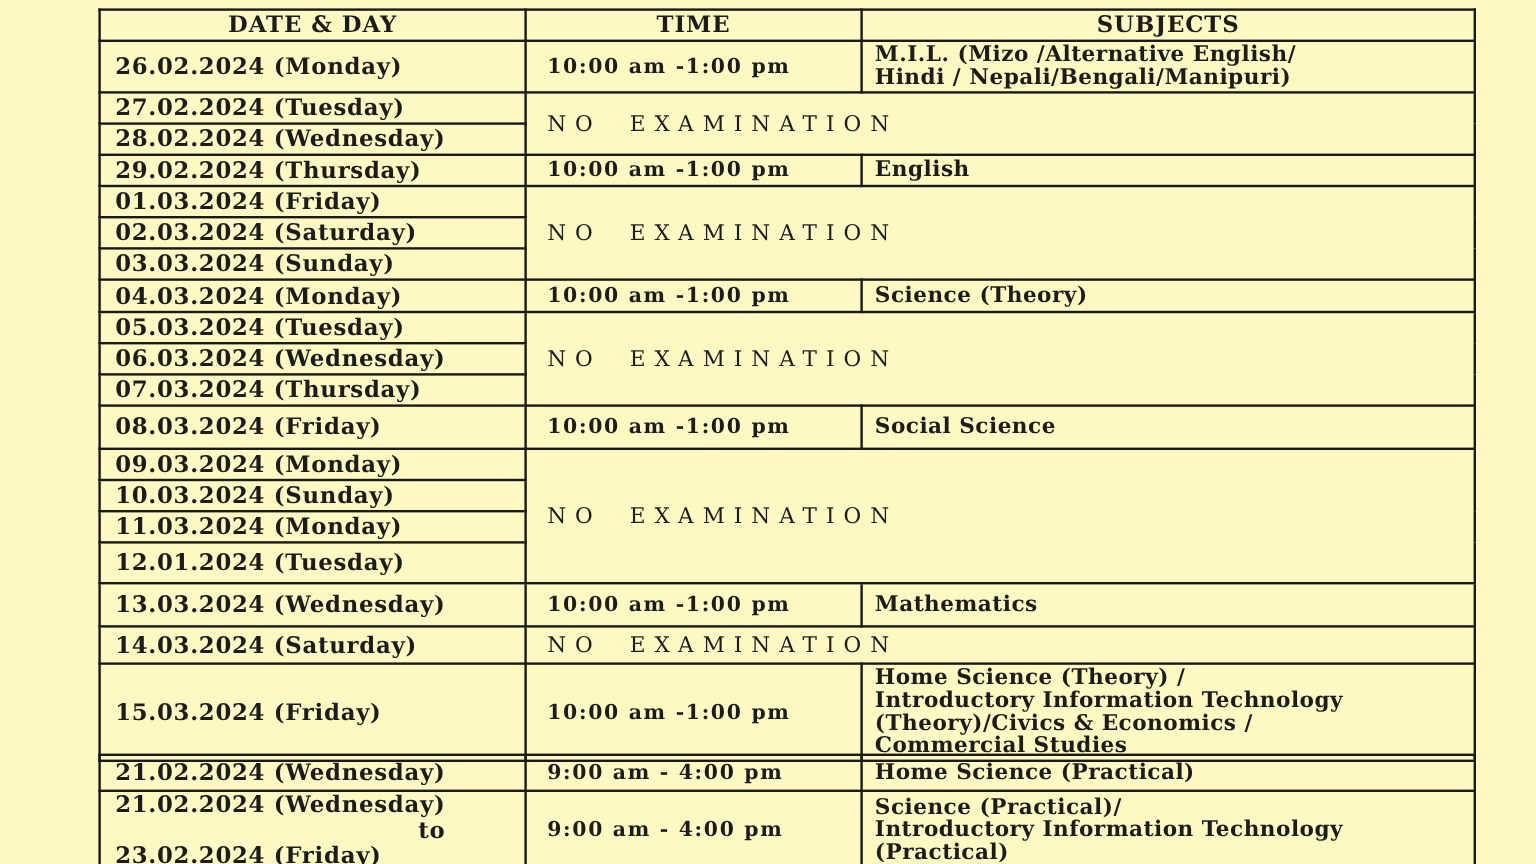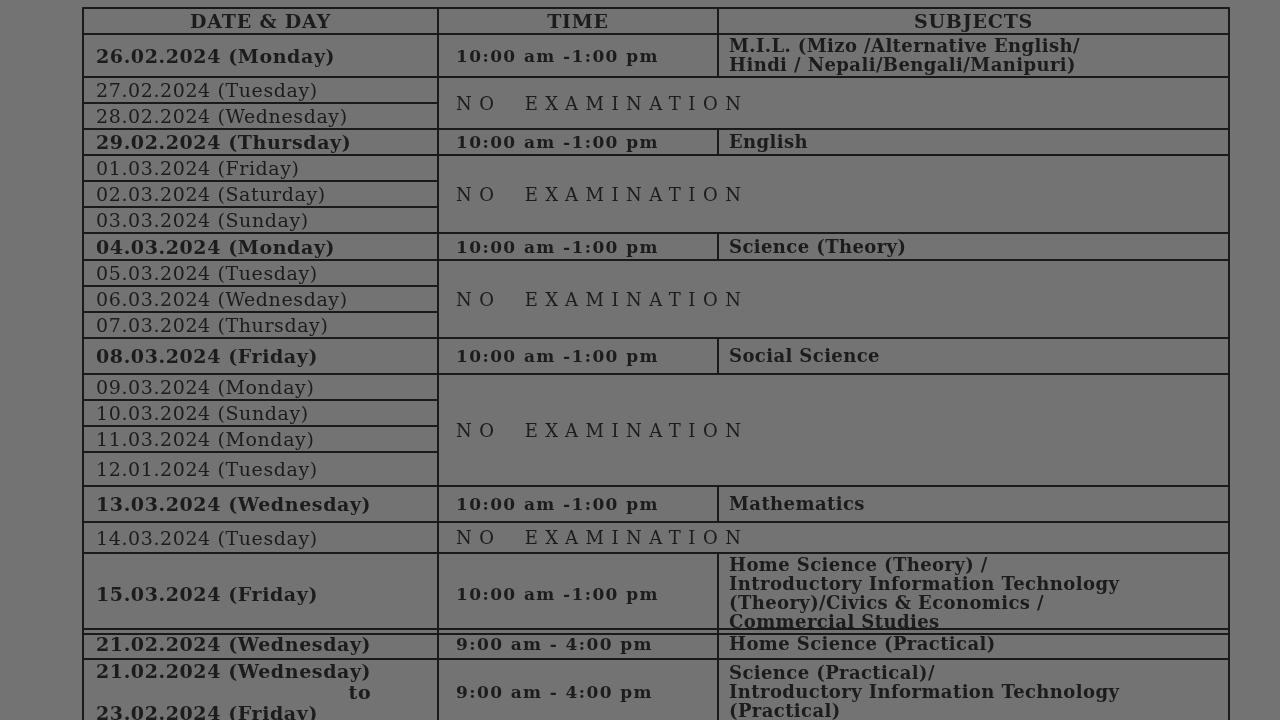"DATE & DAY" .page { background: #737373 -> #fef9c3 }
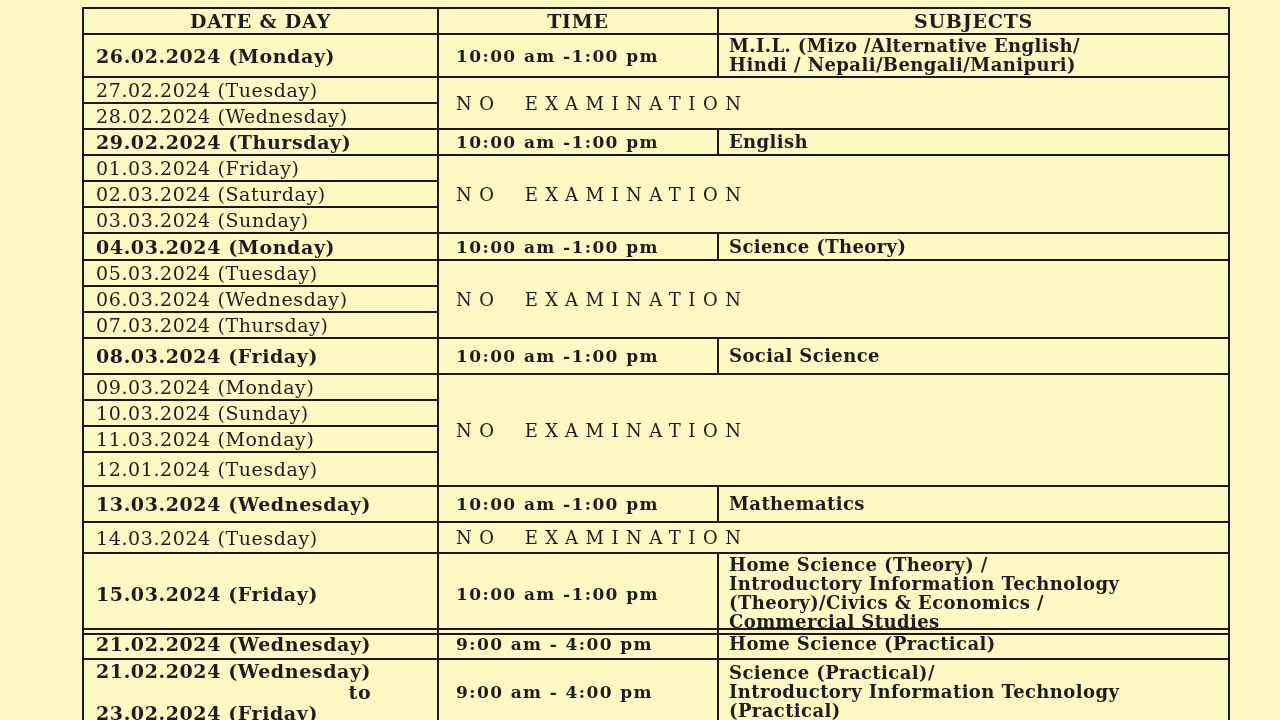"27.02.2024 (Tuesday)" tr.noex td.date { font-weight: normal -> bold }
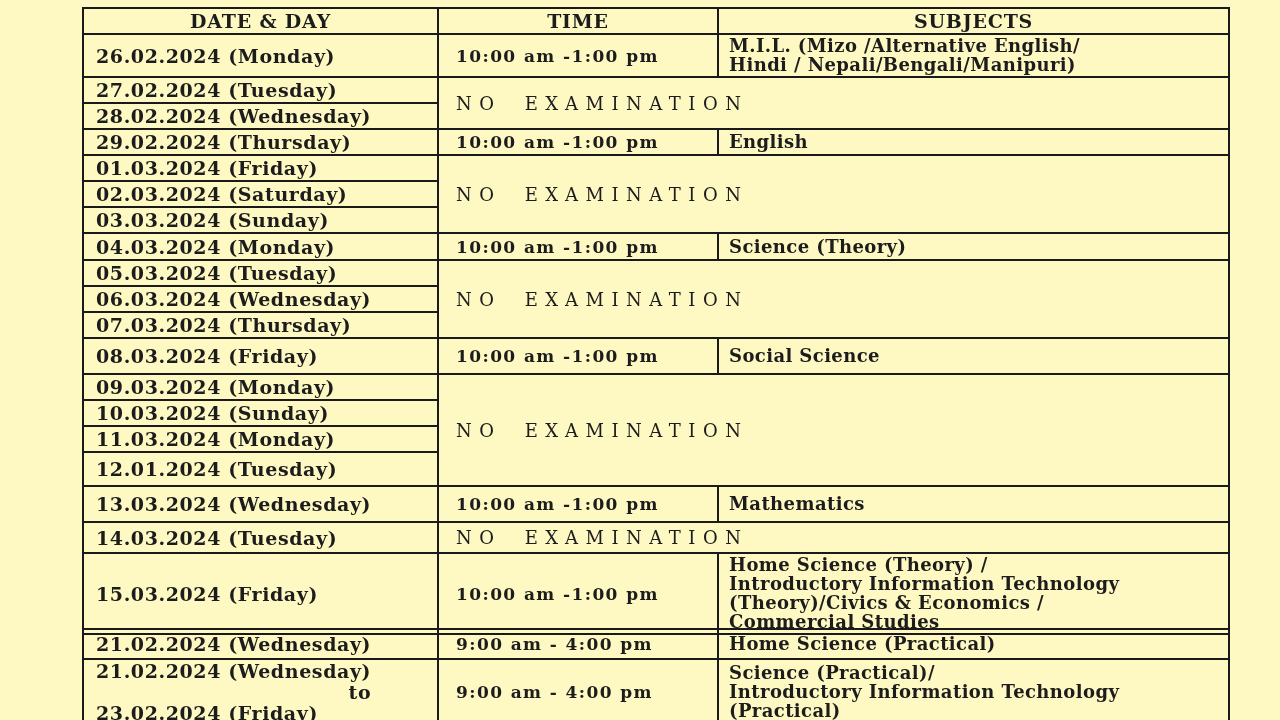"14.03.2024 (Tuesday)" td.date { text: Tuesday -> Saturday }
